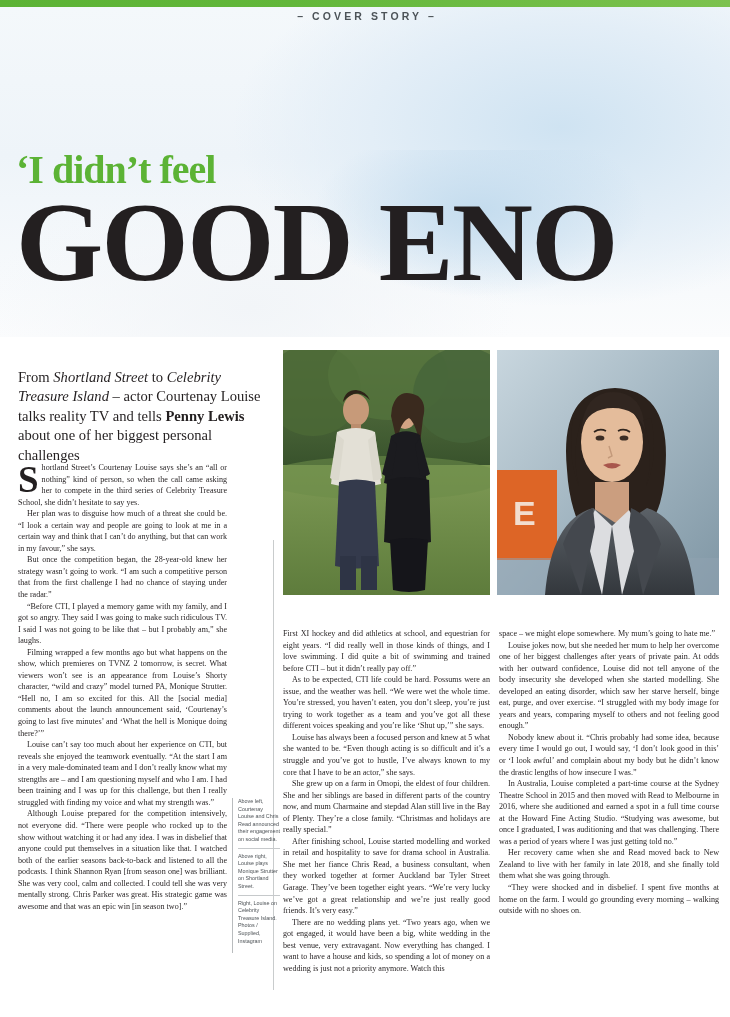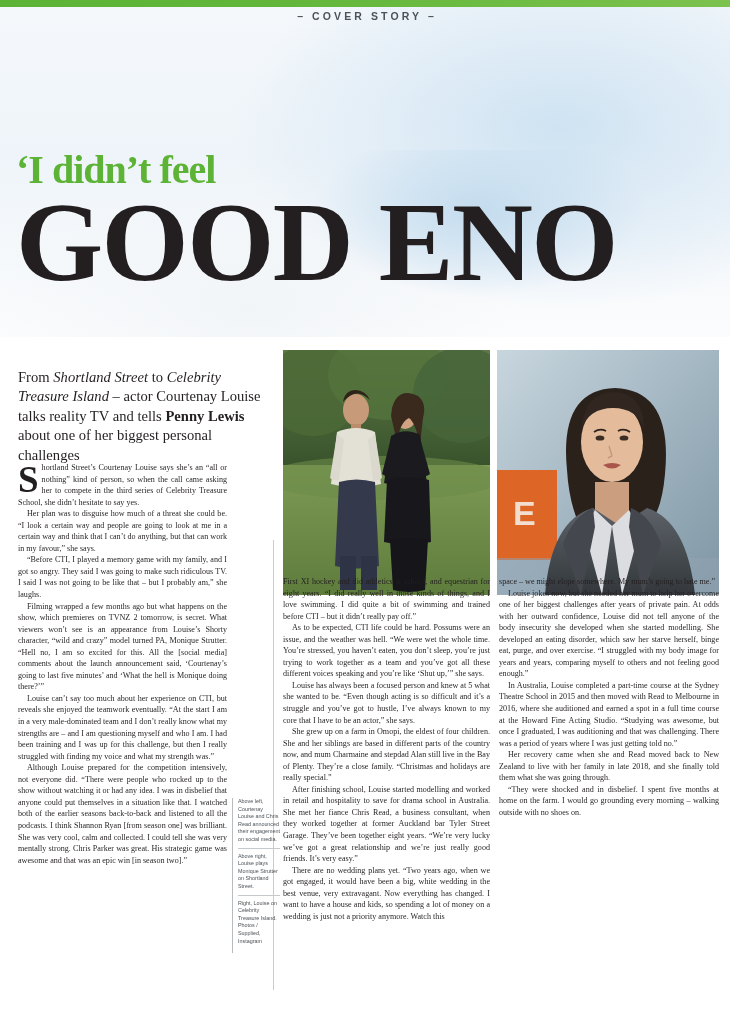"But once the competition began," p { html: none -> <p><span>But once the competition began, the 28-year-old knew her strategy wasn’t going to work. “I am such a competitive person that from the first challenge I had no chance of staying under the radar.”</span></p> }
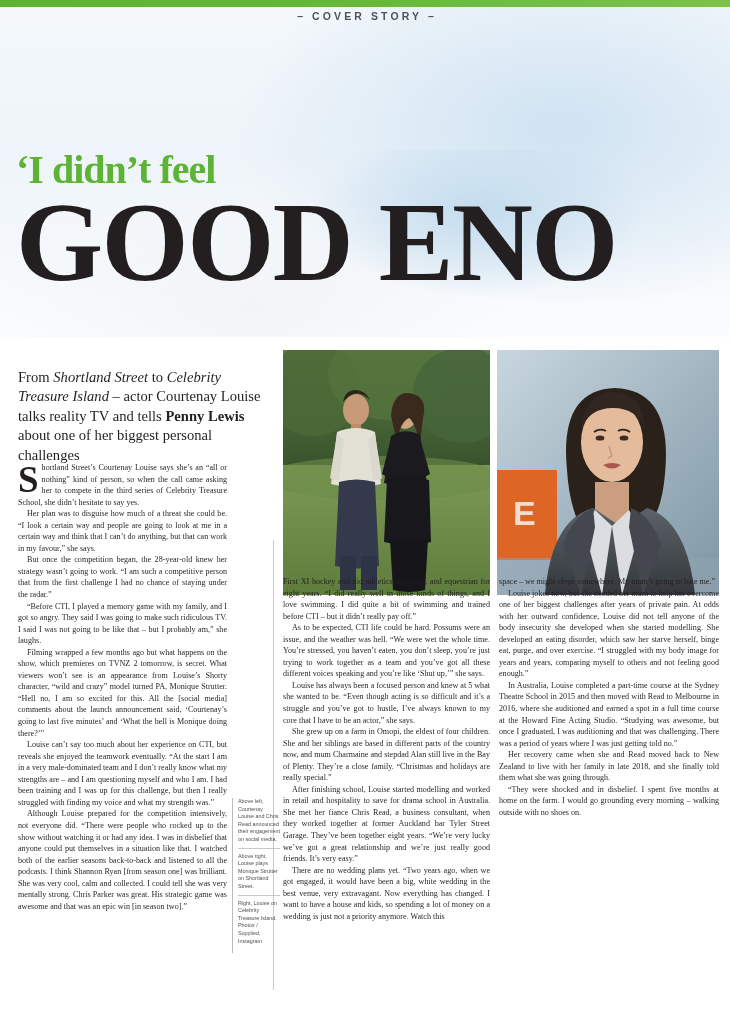"First XI hockey and did" .col { top: 576px -> 628px }
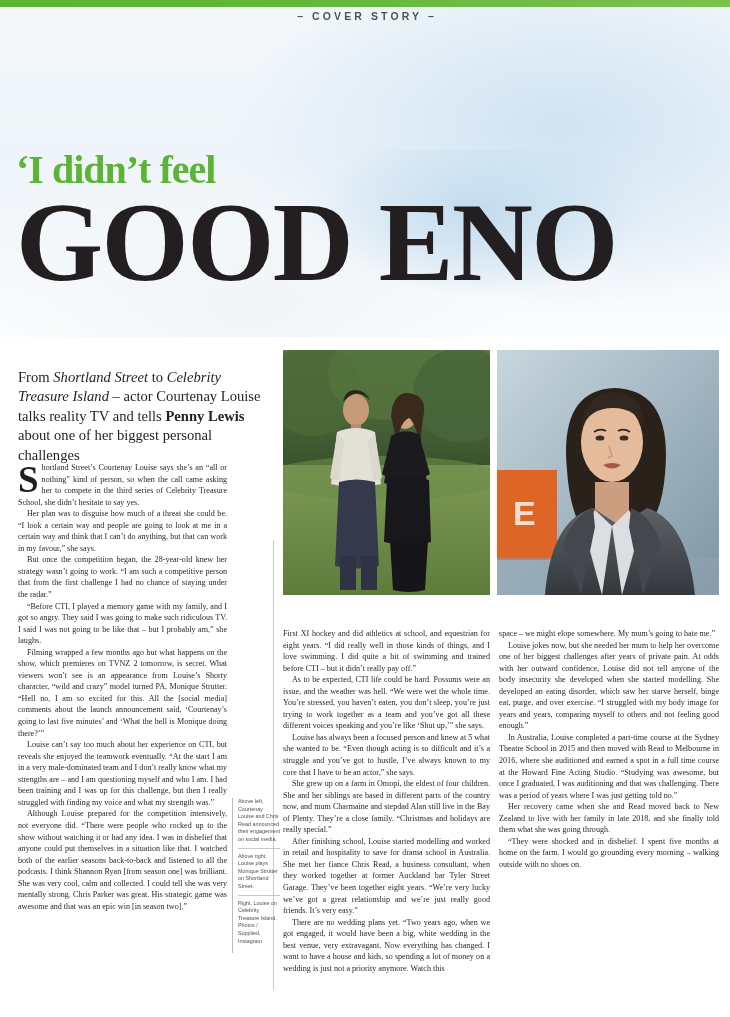"Nobody knew about it. “Chris" p { html: none -> <p><span>Nobody knew about it. “Chris probably had some idea, because every time I would go out, I would say, ‘I don’t look good in this’ or ‘I look awful’ and complain about my body but he didn’t know the drastic lengths of how insecure I was.”</span></p> }
